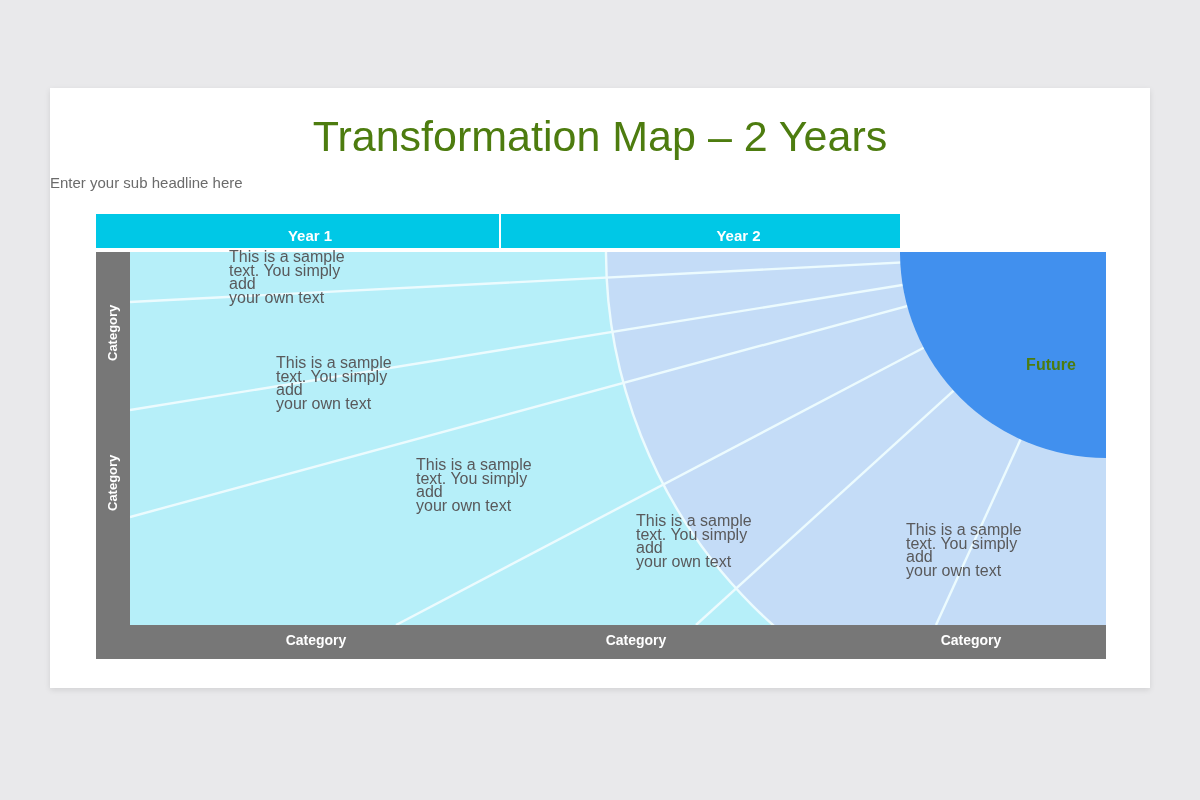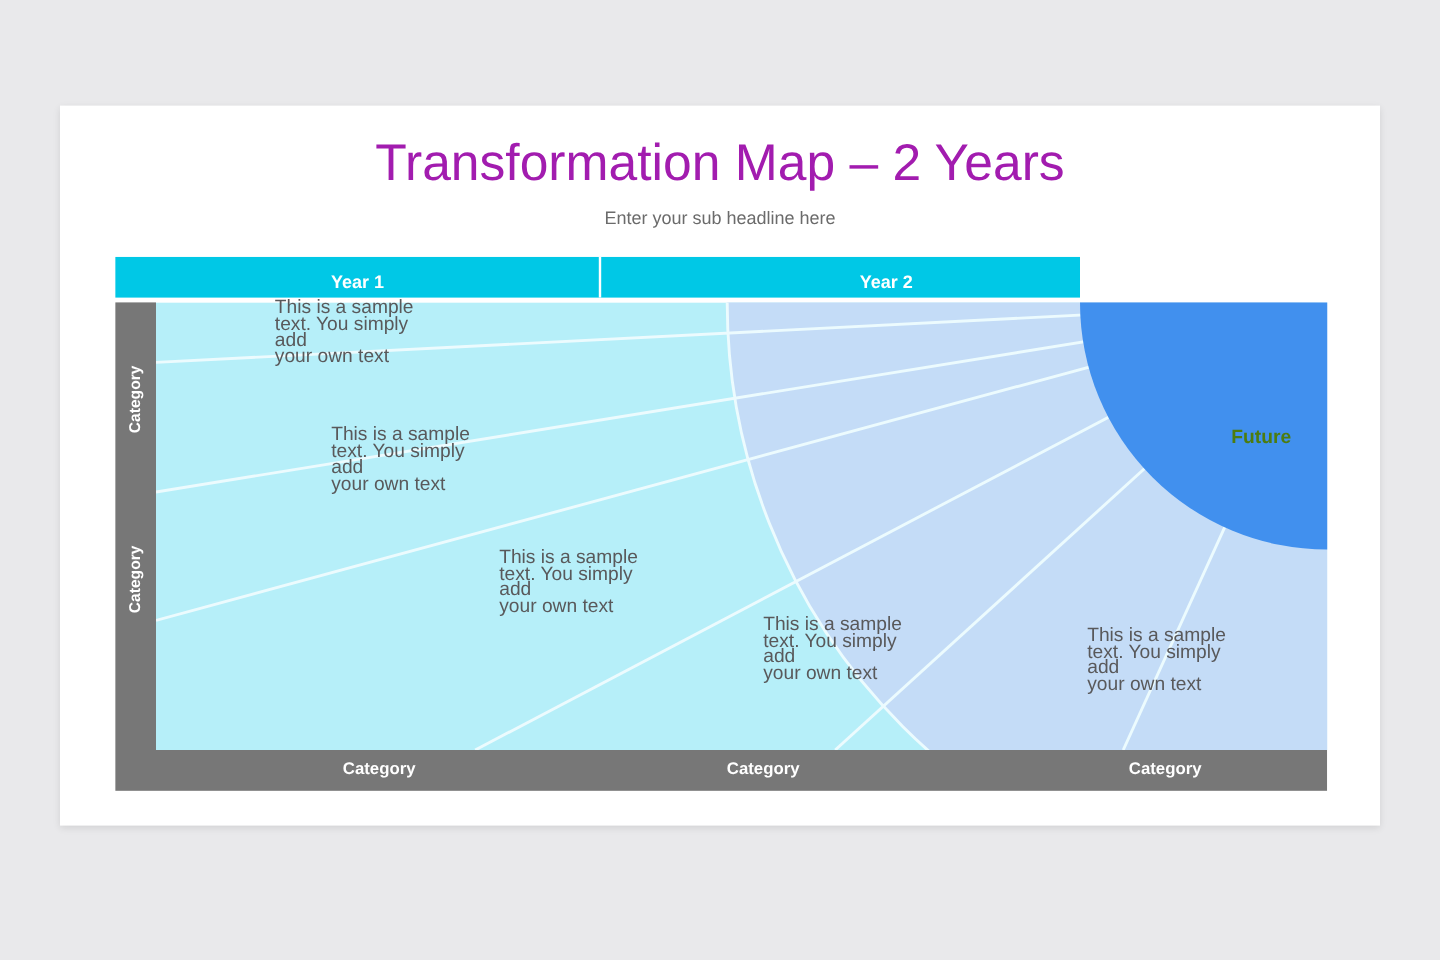"Transformation Map – 2 Years" #title { color: #a21caf -> #4d7c0f }
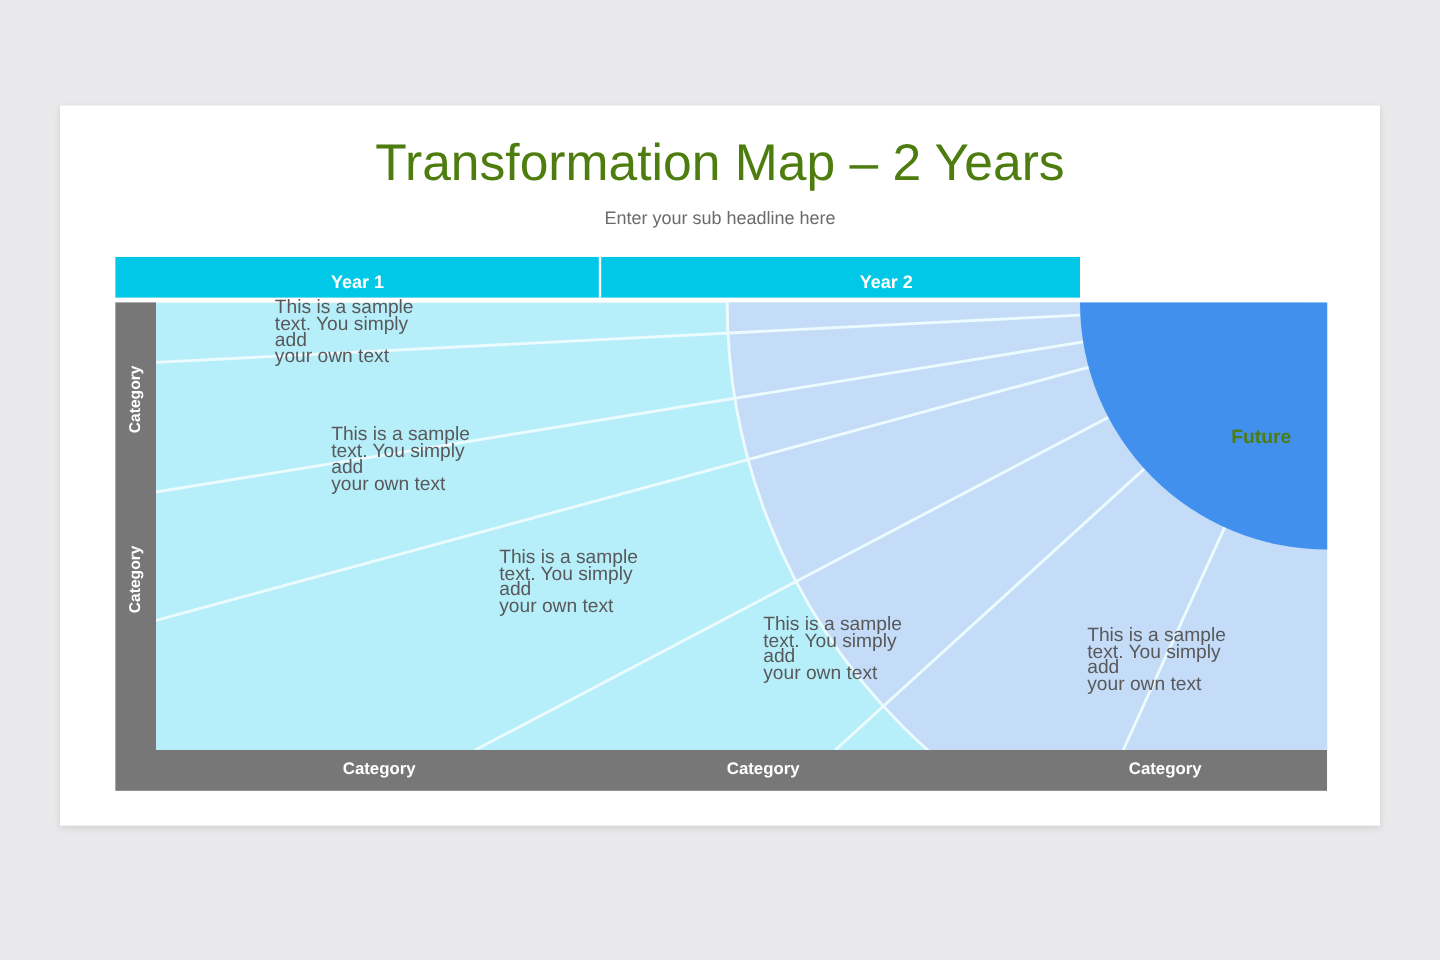"Enter your sub headline here" #subtitle { text-align: center -> left }
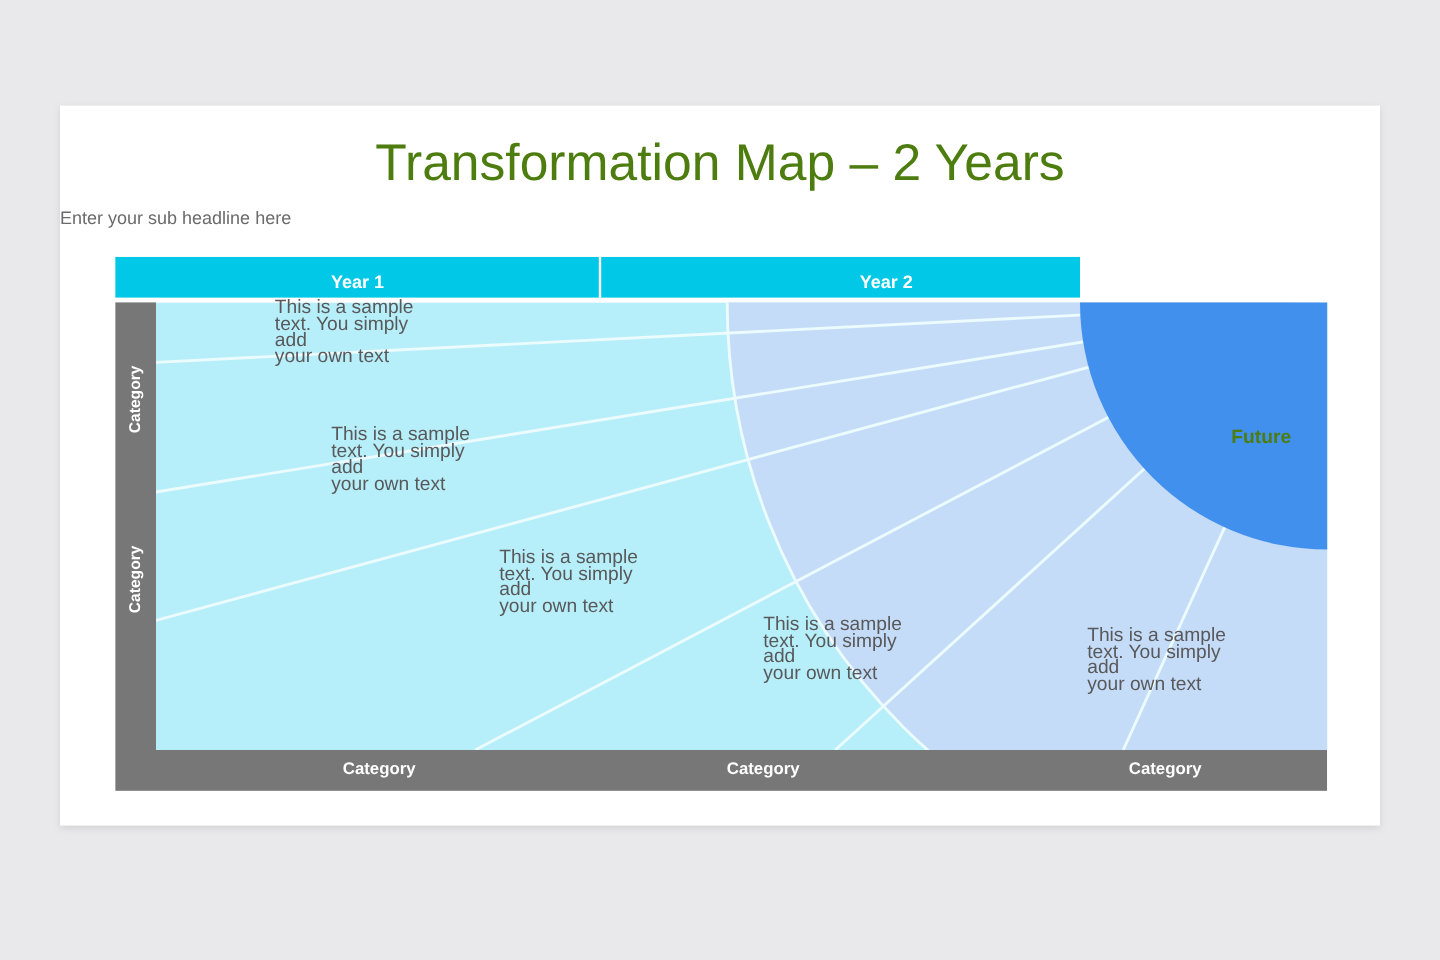"Year 1" #year1-label { left: 0px -> 12px }
